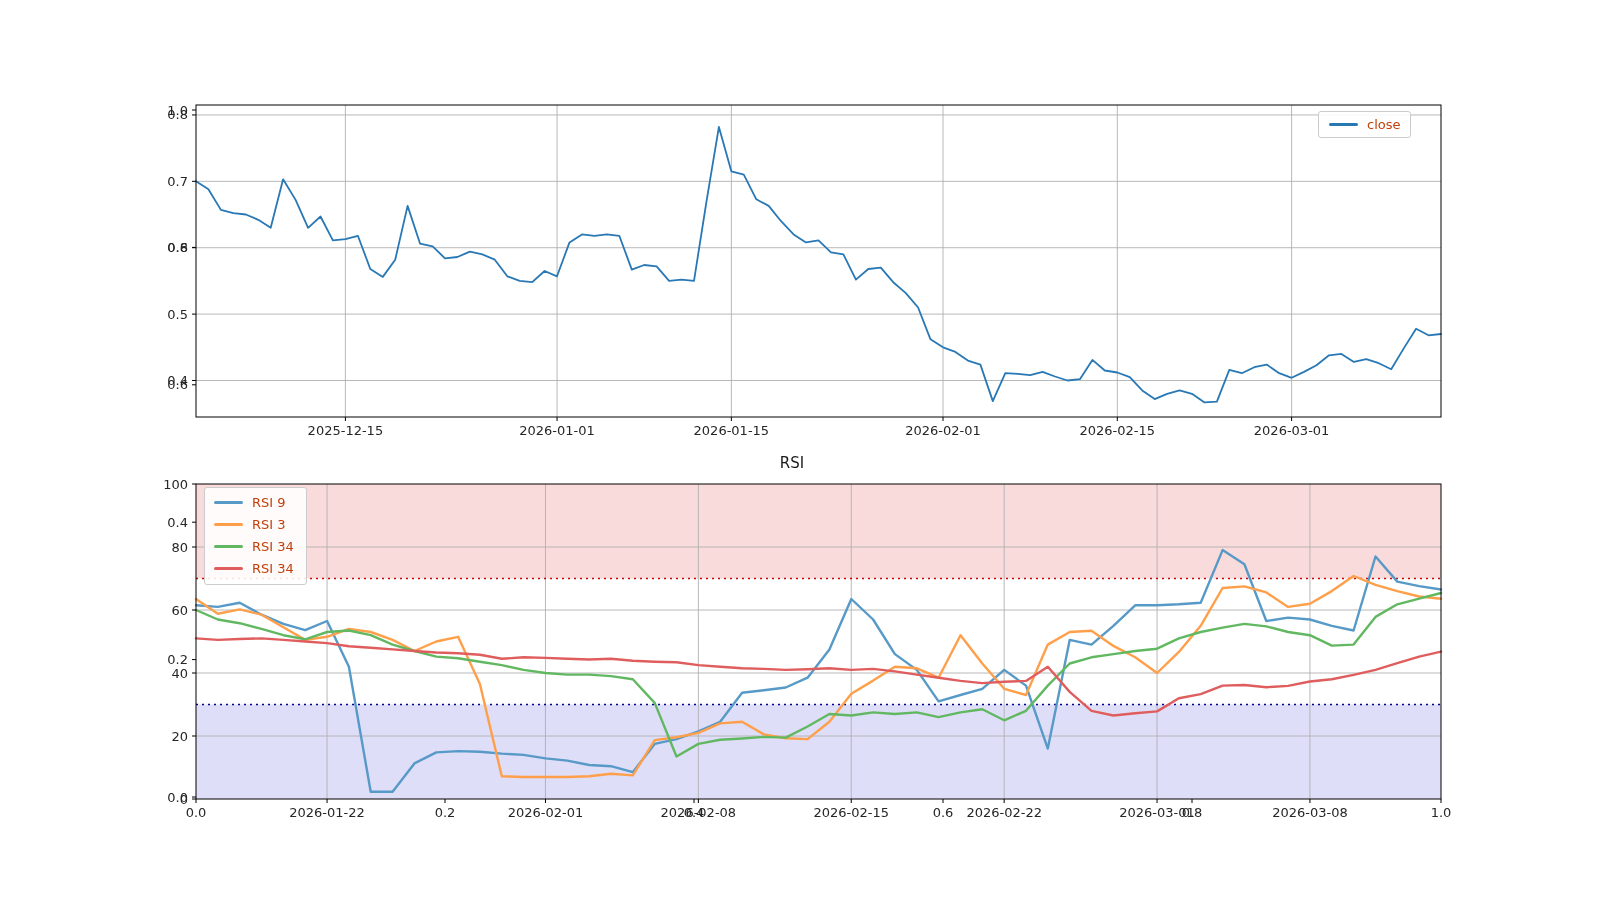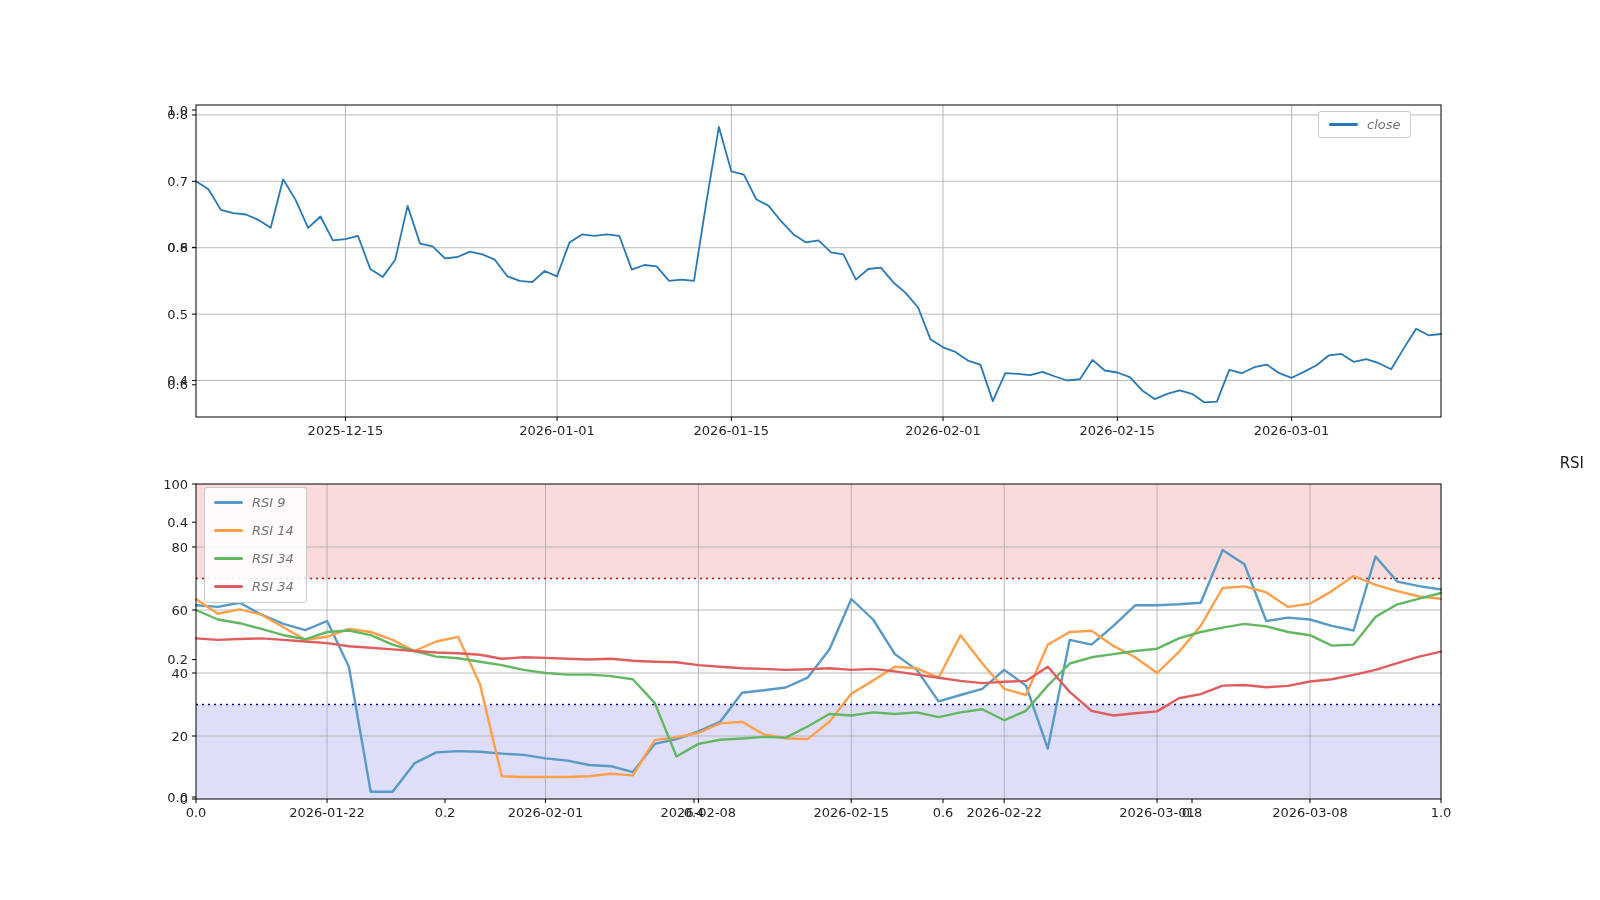"close" .legend { color: #737373 -> #c2410c; font-style: italic -> none }
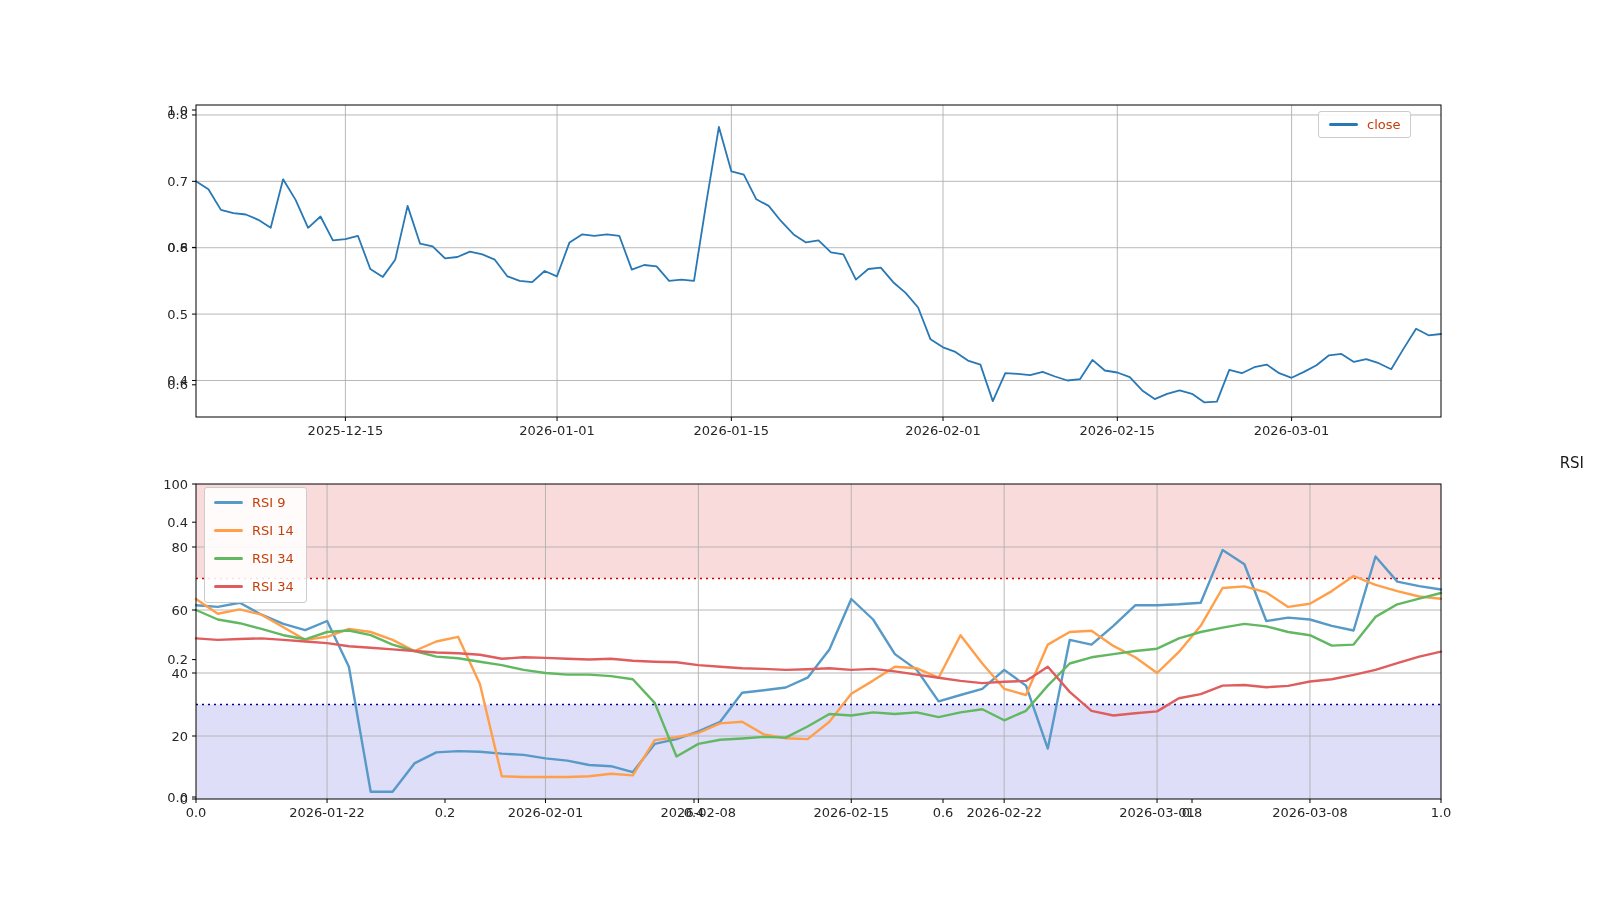"RSI" .rsi-title { text-align: right -> center }
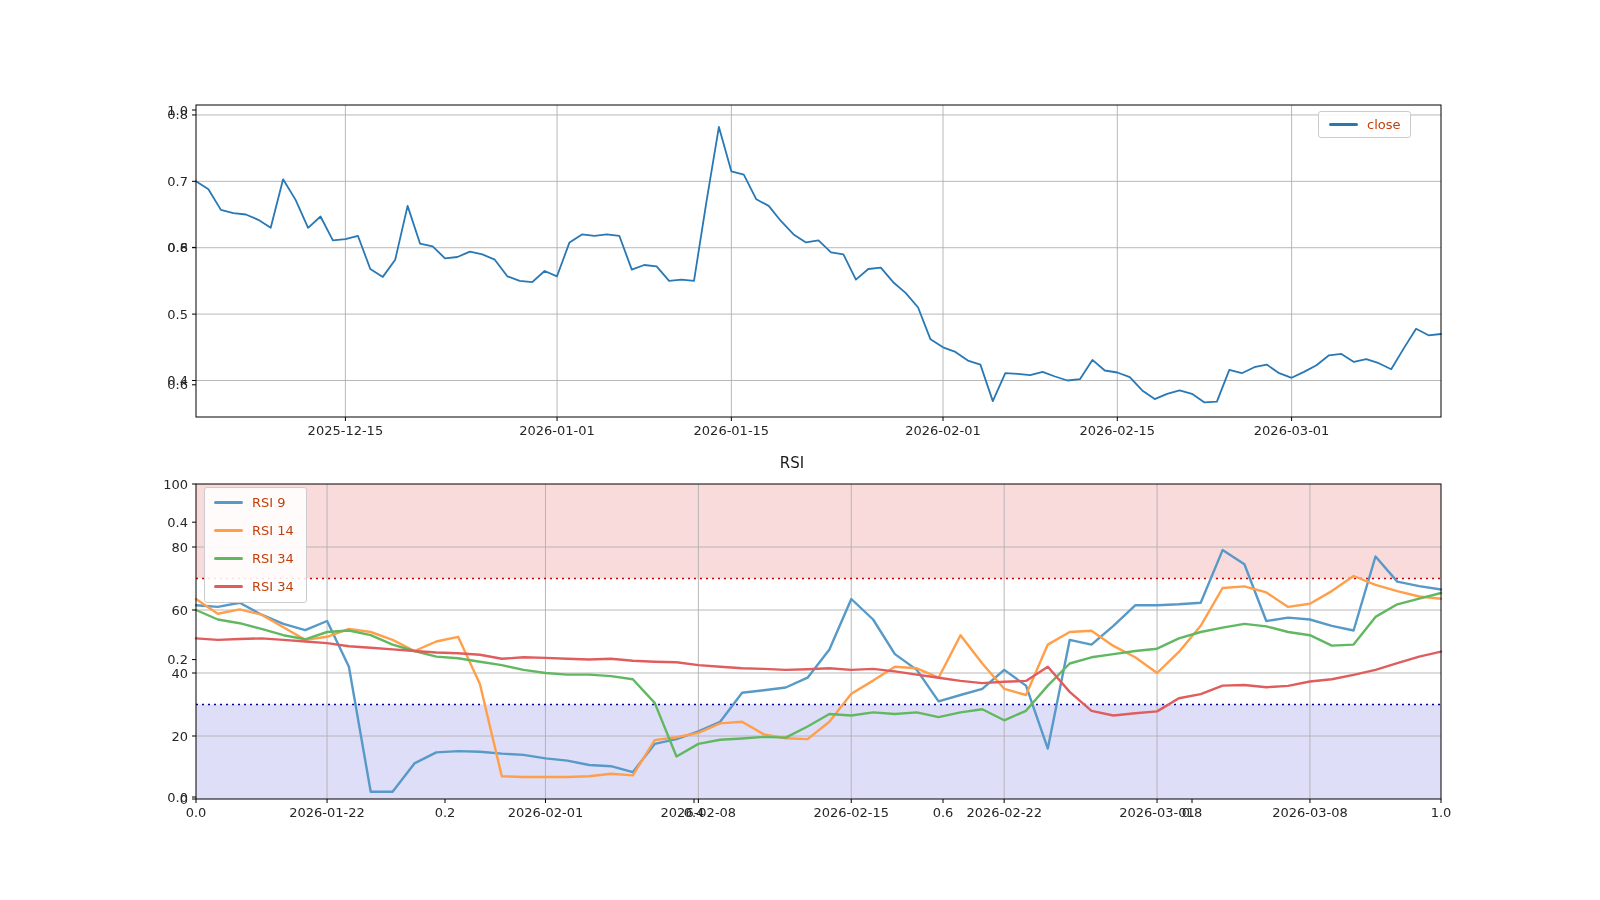"RSI 9" .legend-bottom { gap: 13px -> 7px }
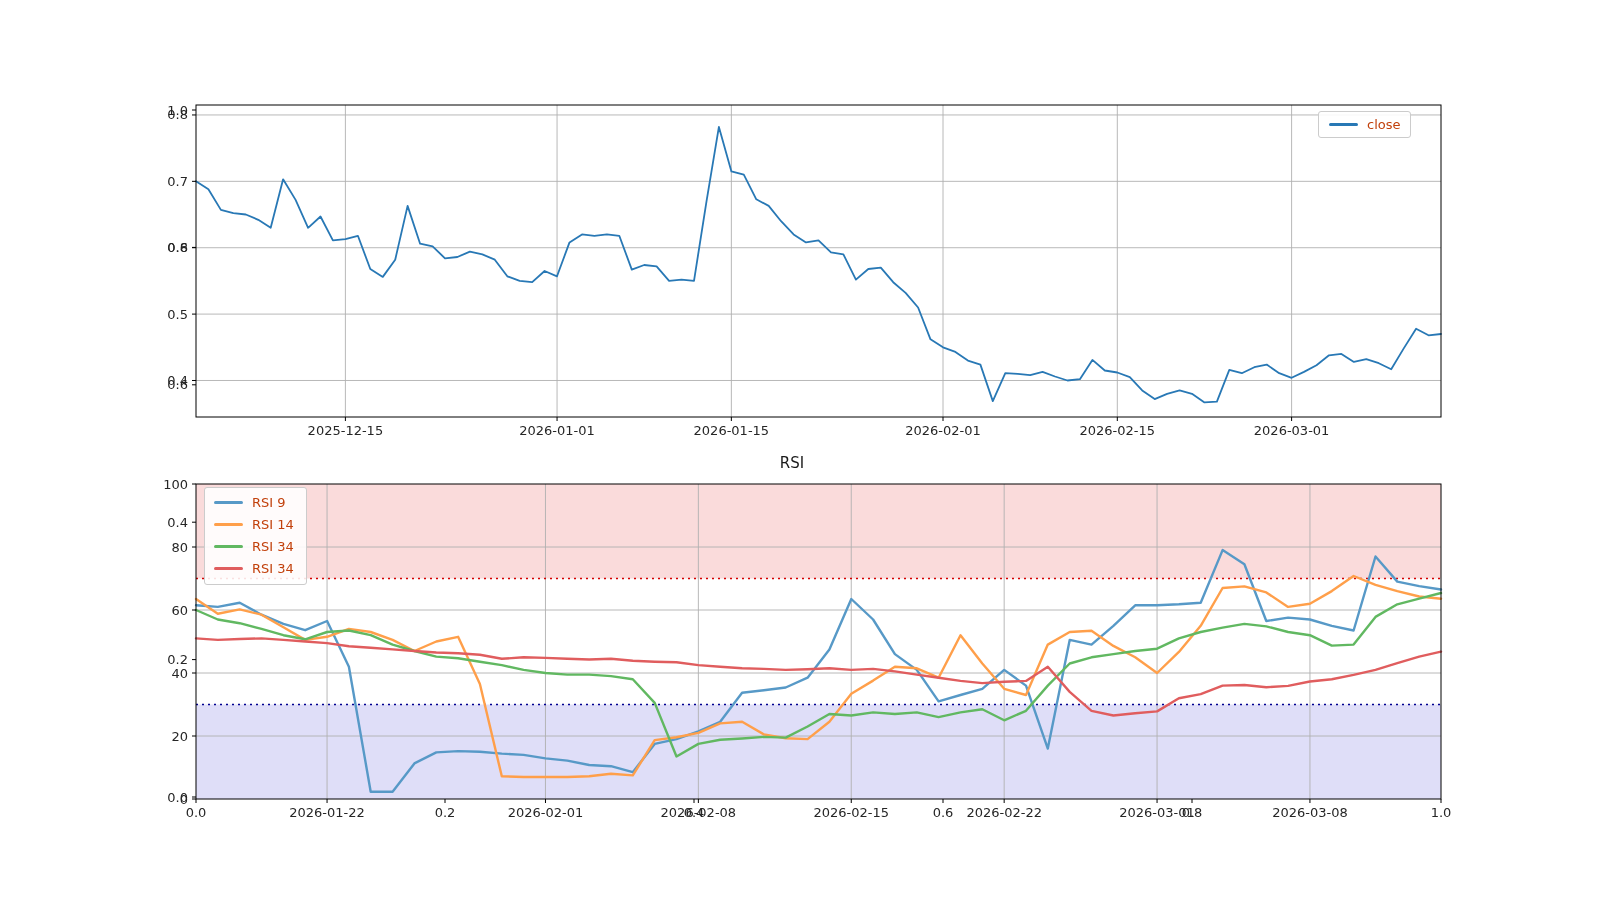"RSI 14" span { text: 14 -> 3 }
